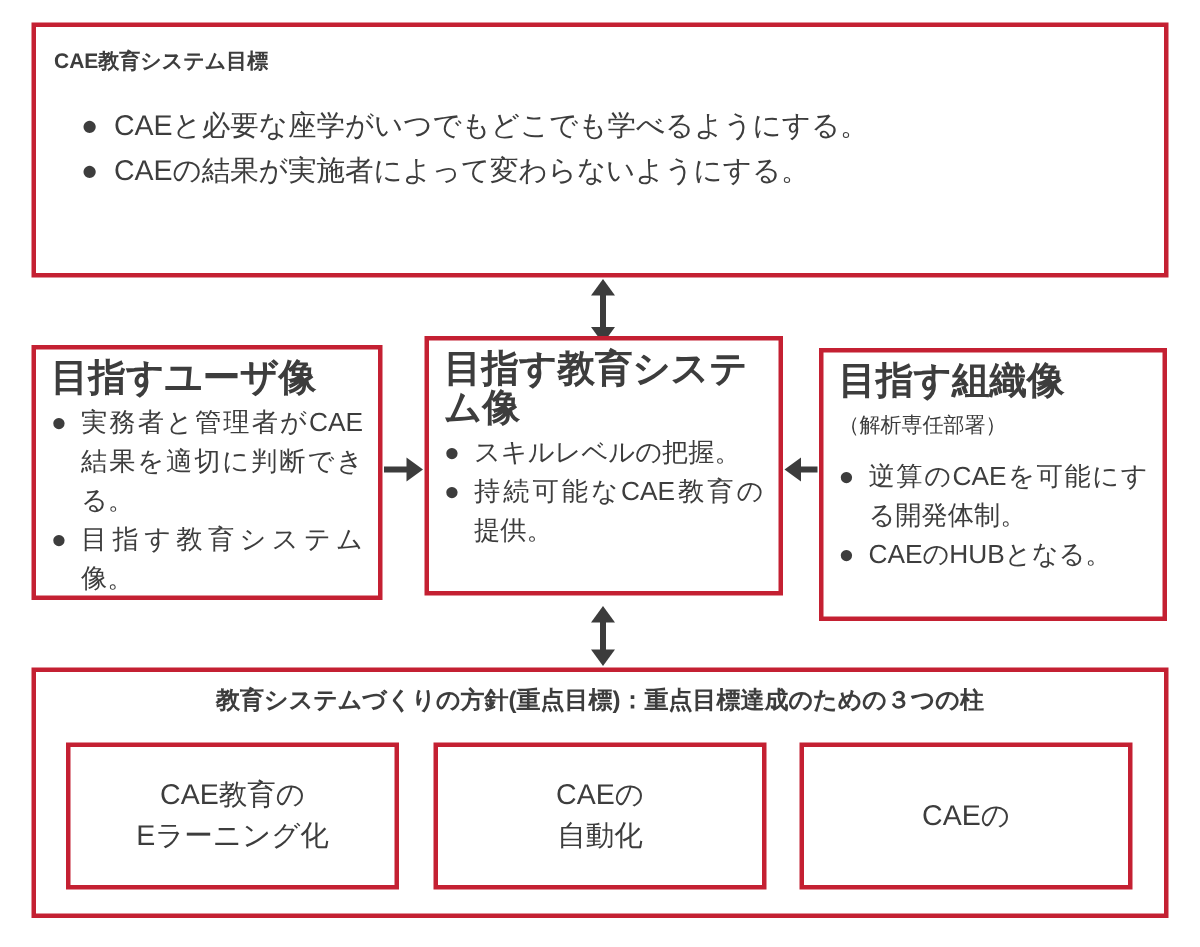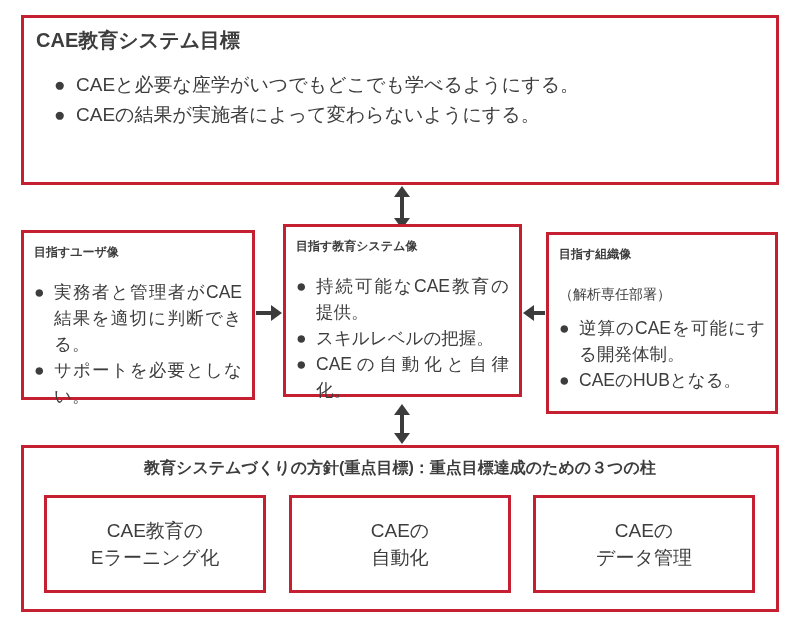"CAE教育システム目標" .top-box .box-title { font-size: 20px -> 14px }
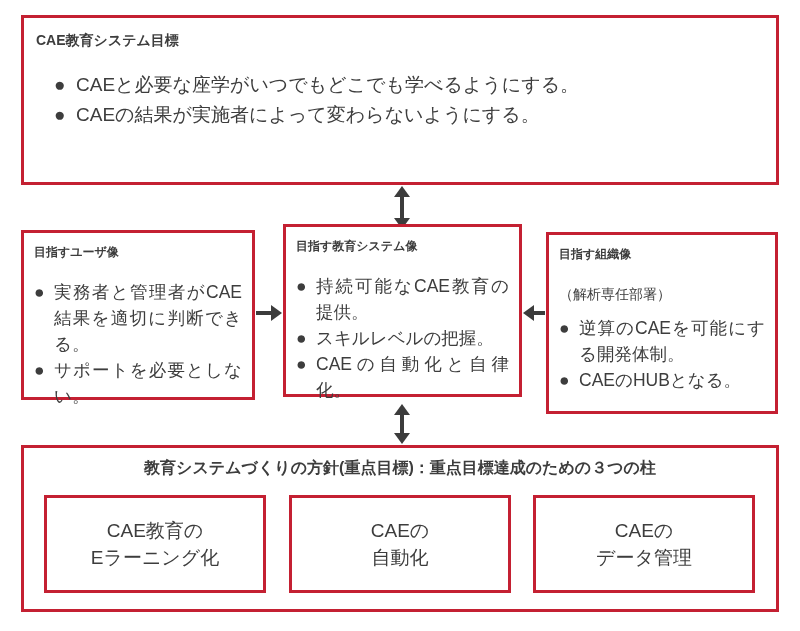"目指すユーザ像" .mid-box .box-title { font-size: 12px -> 25px; margin-bottom: 14px -> 3px }
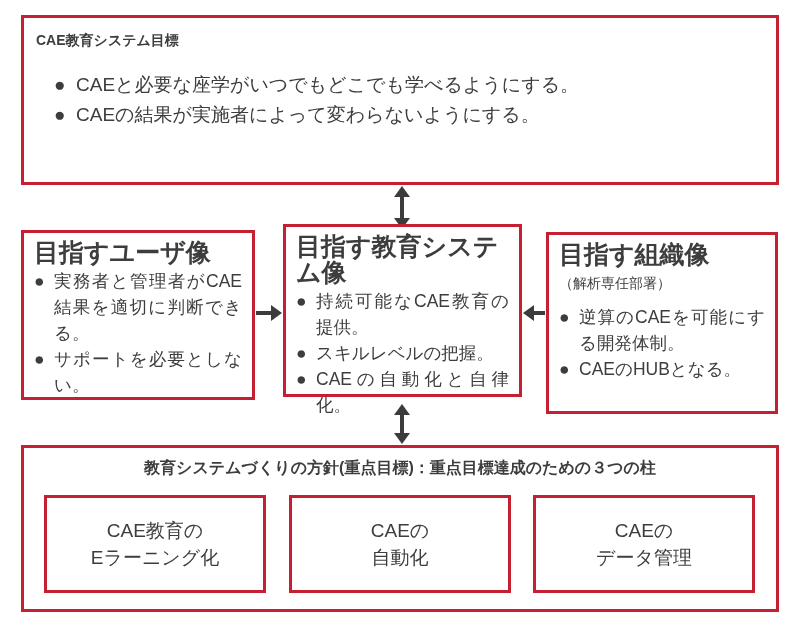"持続可能なCAE教育の提供。" li { order: before "スキルレベルの把握。" -> after "スキルレベルの把握。" }
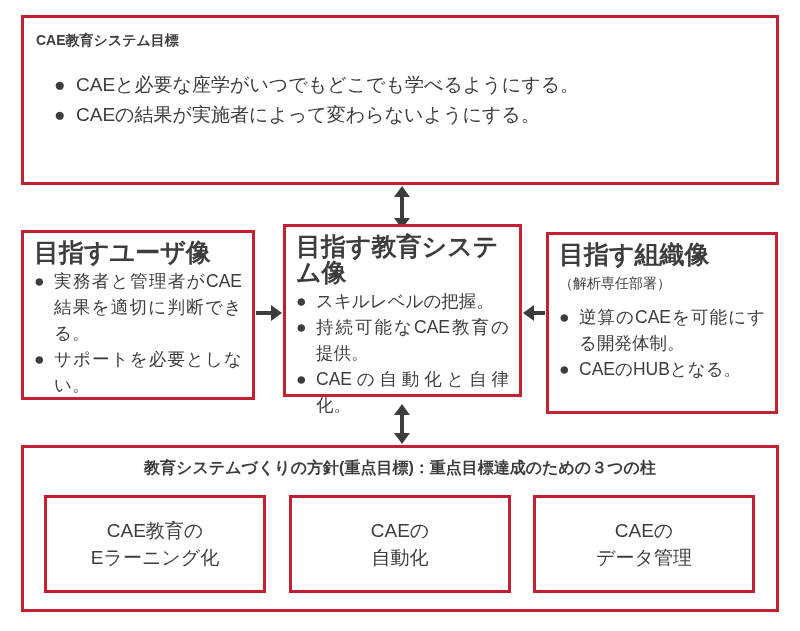"サポートを必要としない。" li { text: サポートを必要としない -> 目指す教育システム像 }
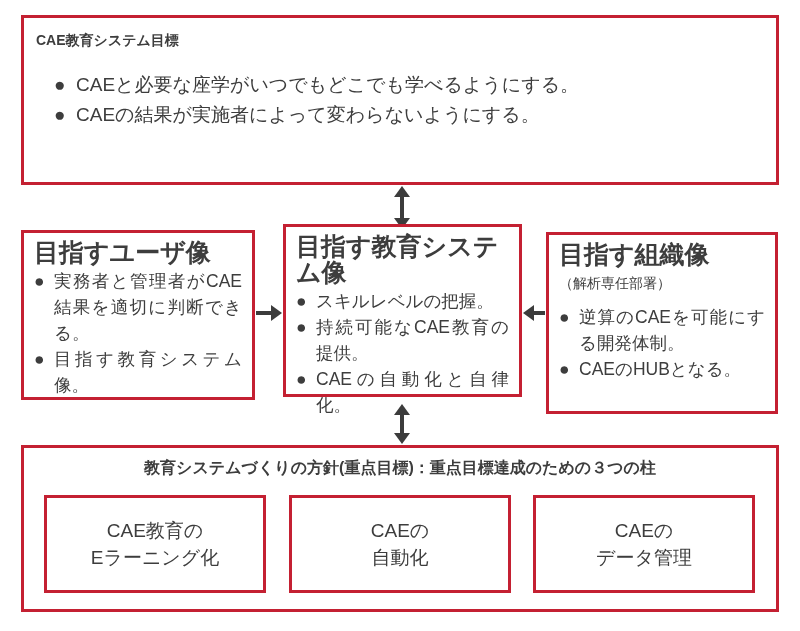"CAEの自動化と自律化。" li { html: <li>CAEの自動化と自律化。</li> -> none }
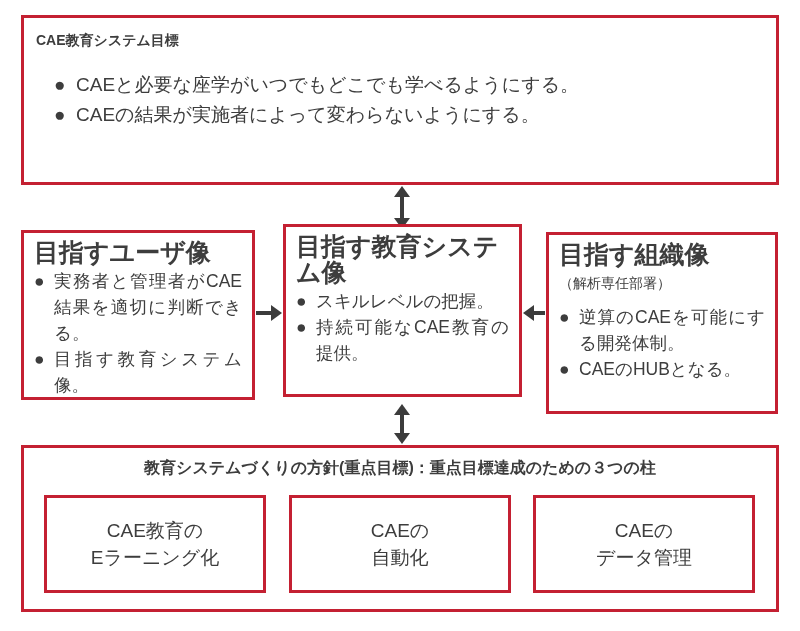"データ管理" div.pillar-line { html: <div>データ管理</div> -> none }
